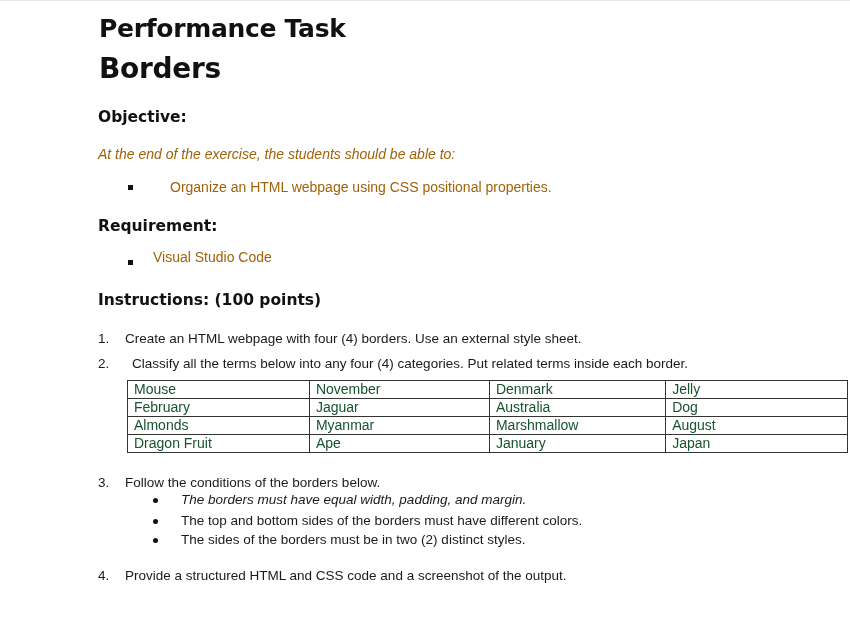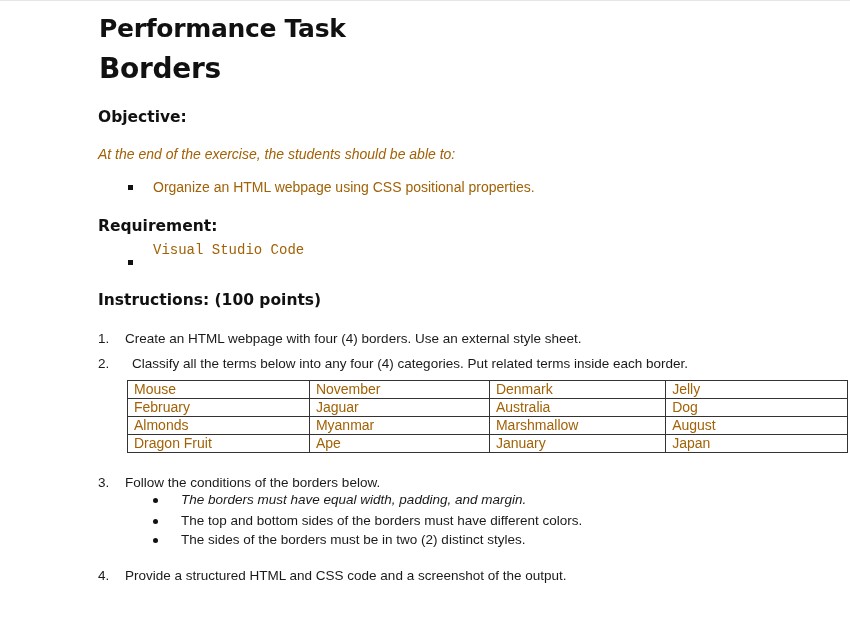"Organize an HTML webpage using" div.abs { left: 153px -> 170px }
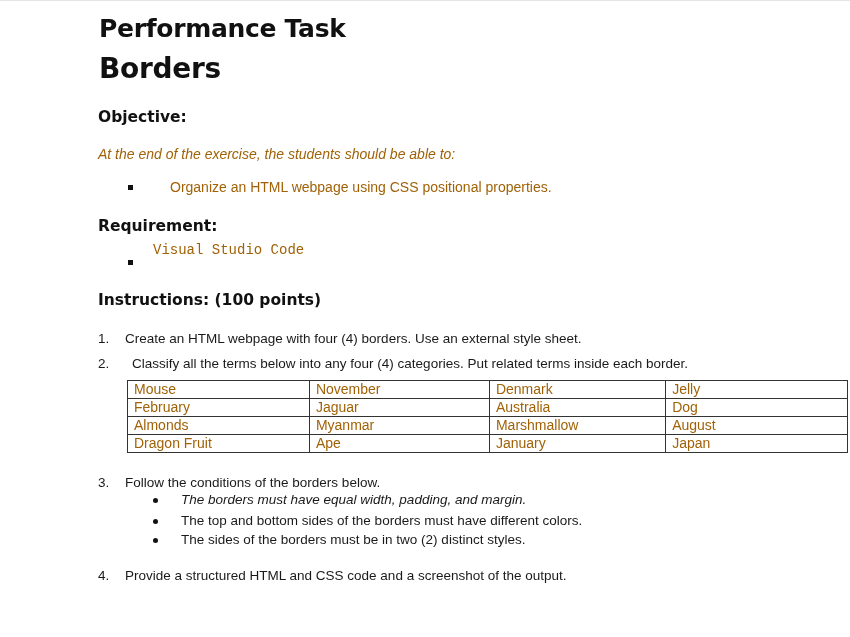"Visual Studio Code" div.abs { font-family: Liberation Mono, monospace -> none; top: 242px -> 249px }
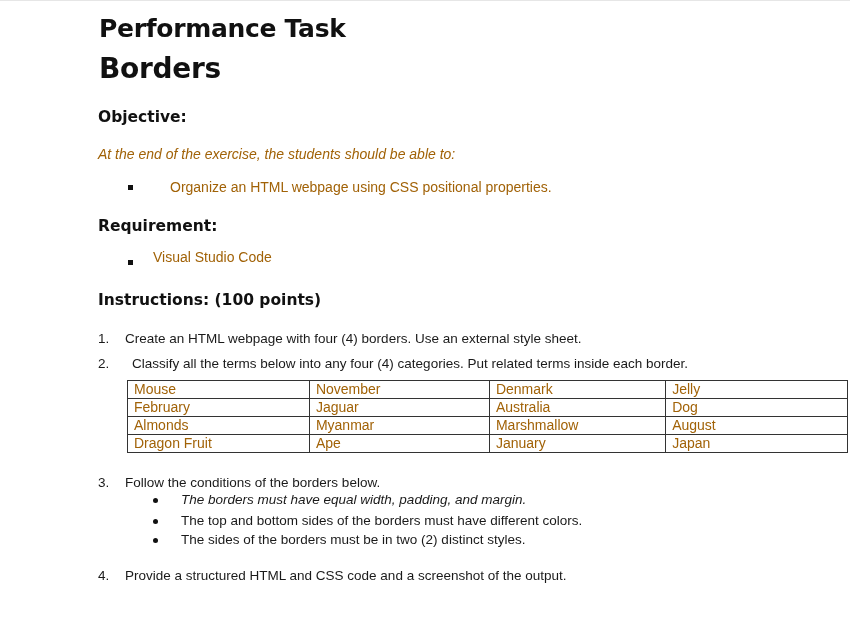"Mouse" table.terms { color: #a16207 -> #14532d }
